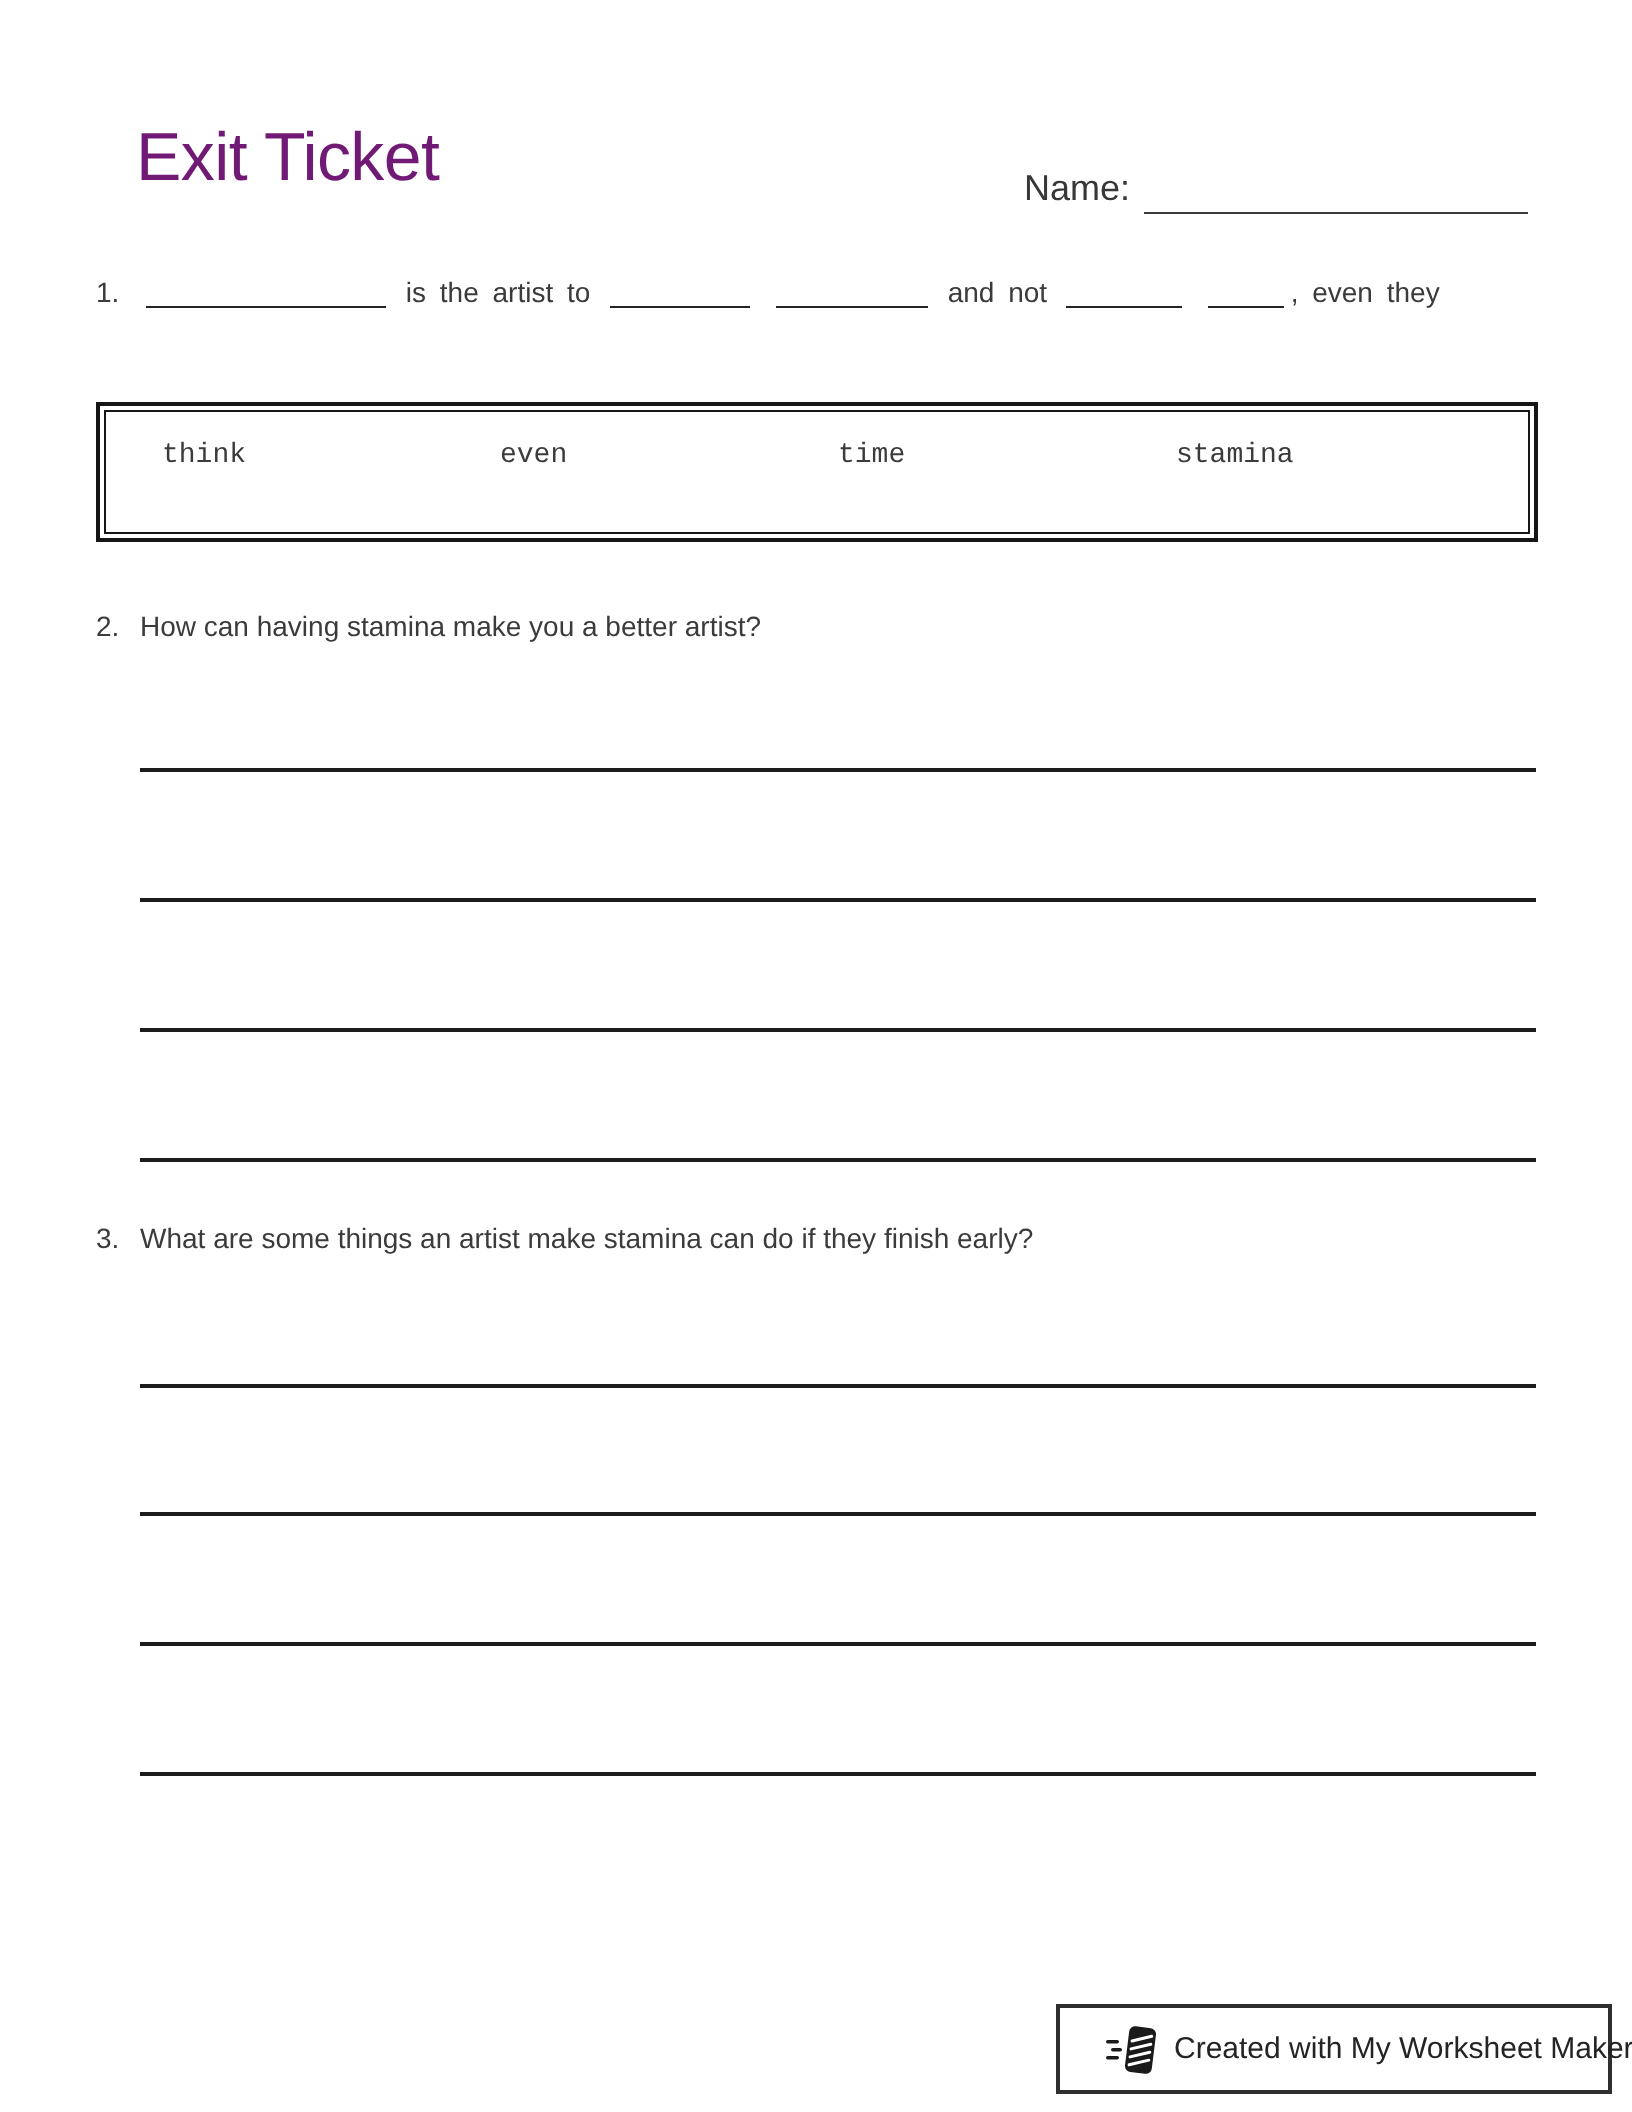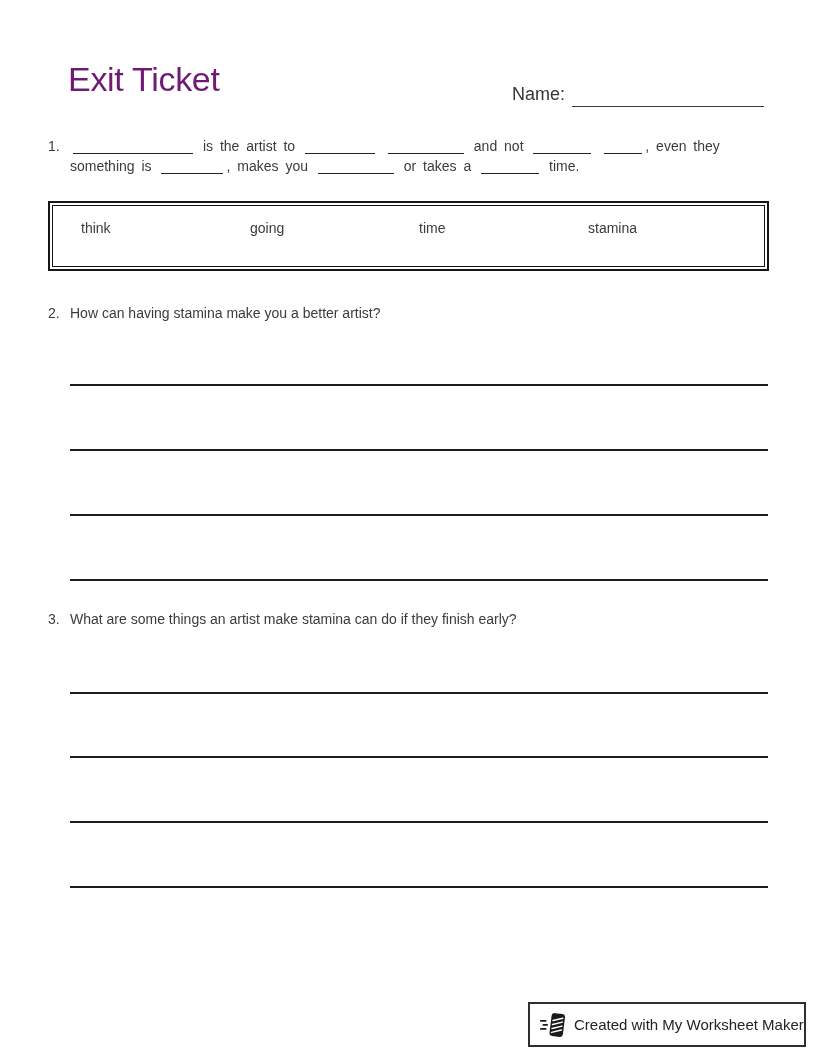"something is , makes you" div { html: <div><span>something is</span> <span></span><span>, makes you</span> <span></span> <span>or takes a</span> <span></span> <span>time.</span></div> -> none }
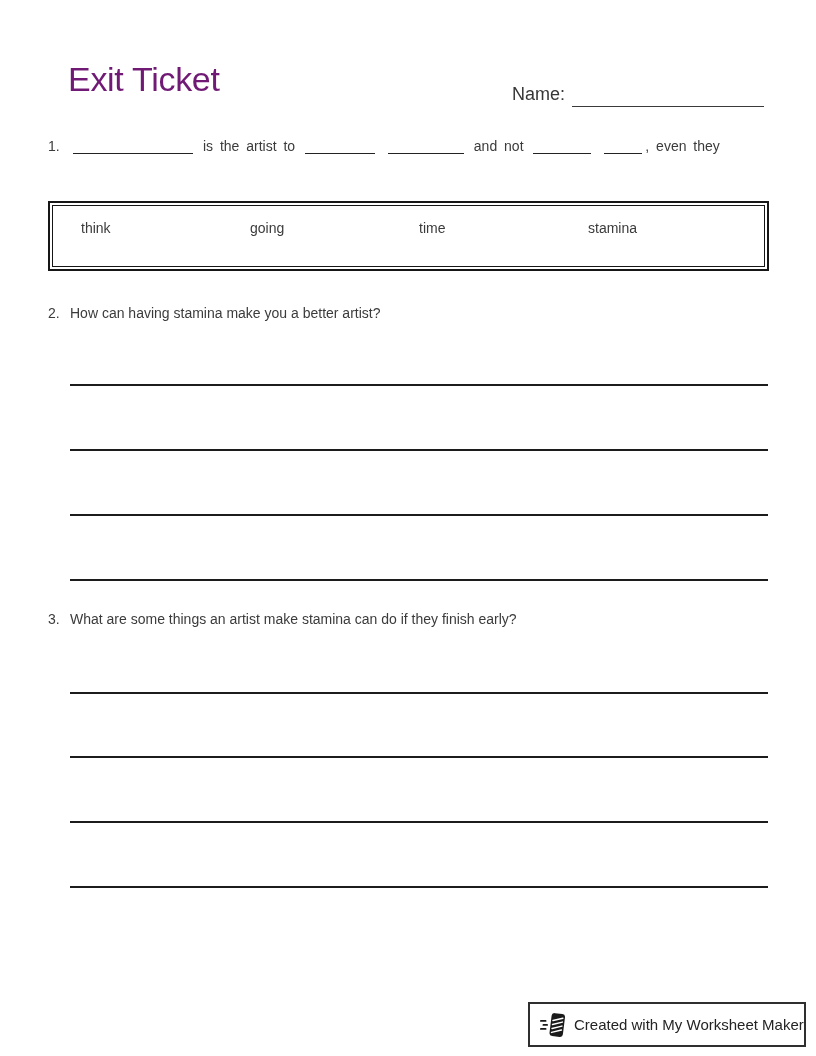"think" .wordbank { font-family: none -> Liberation Mono, monospace }
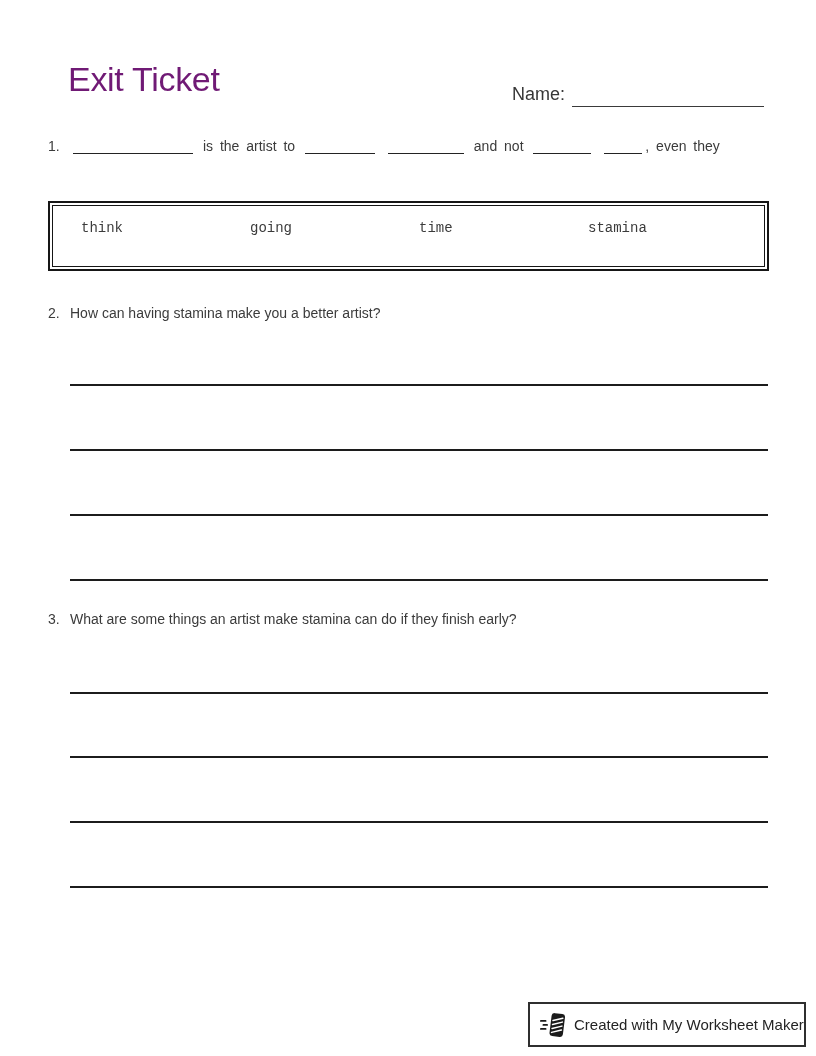"going" span { text: going -> even }
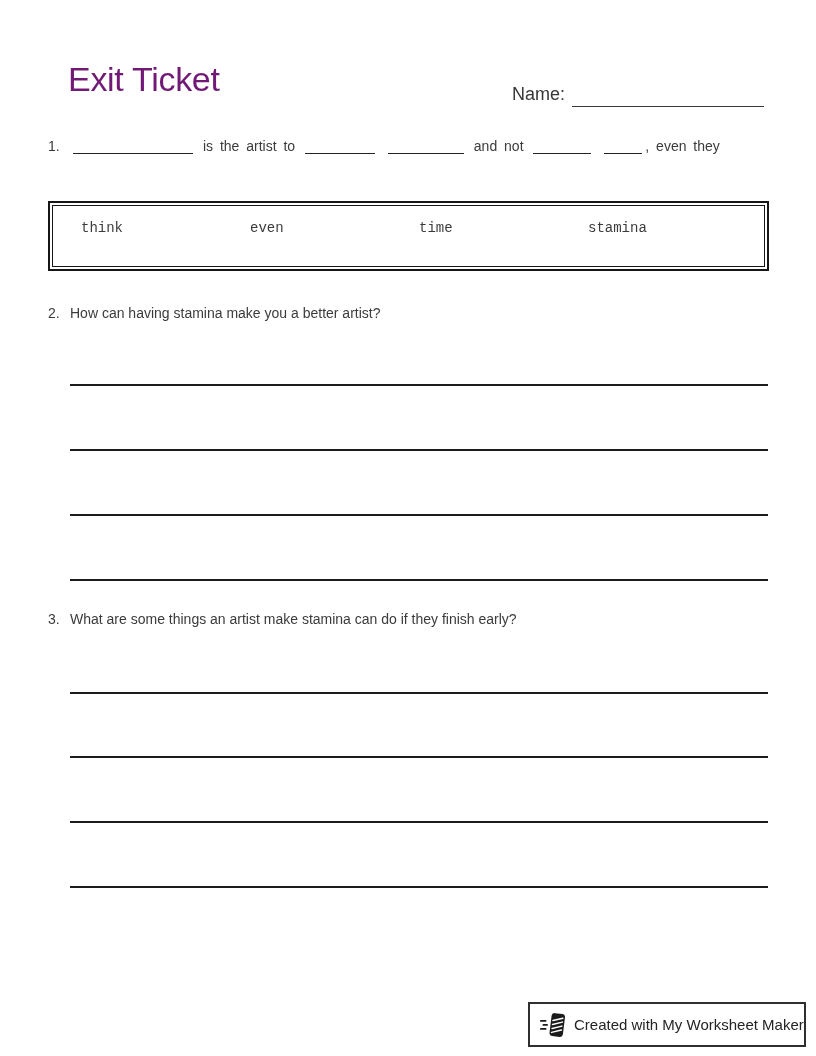"Created with My Worksheet Maker" .badge { padding: 0 10px -> 0 23px }
